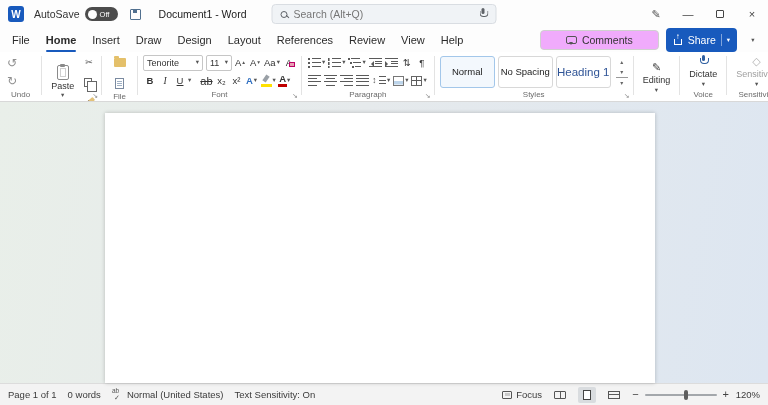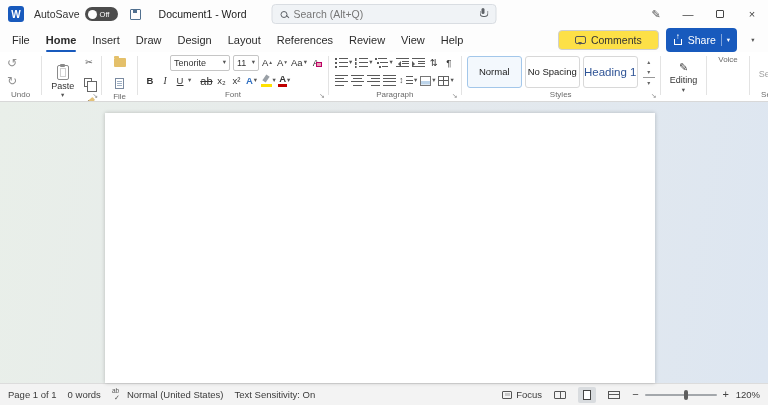"Comments" .comments-btn { background: #fde047 -> #f0abfc; padding: 0 16px -> 0 25px }
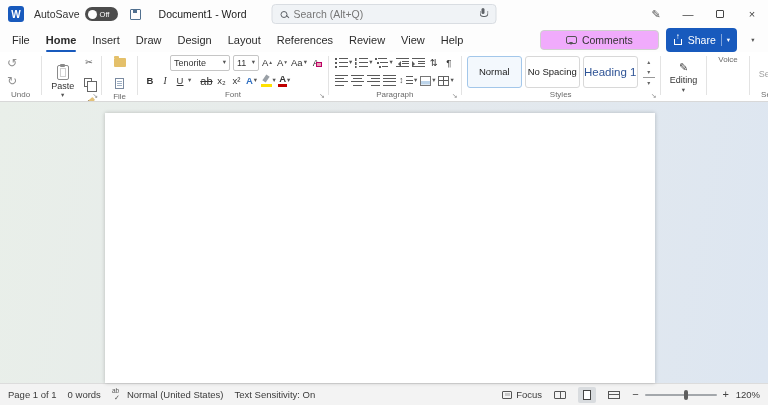"Tenorite" .combo { margin-left: 27px -> none }
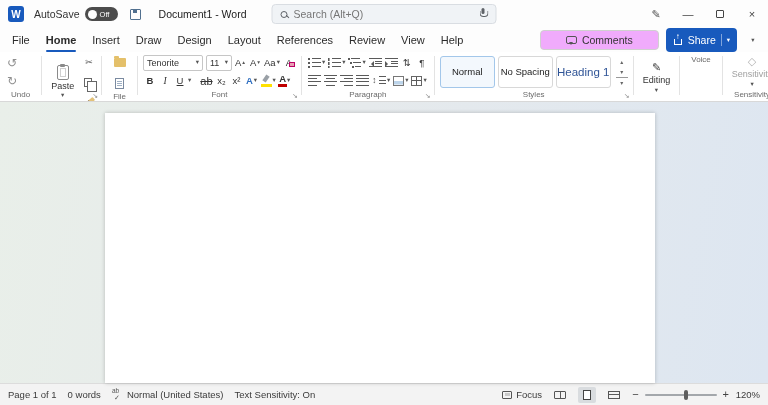"Dictate" div.bigbtn { html: none -> <div> <span></span> <span>Dictate</span> <span>▾</span> </div> }
